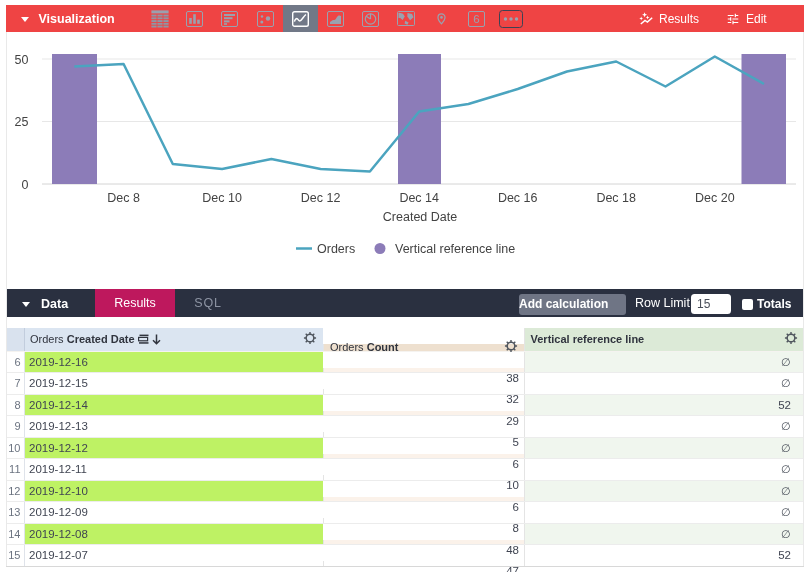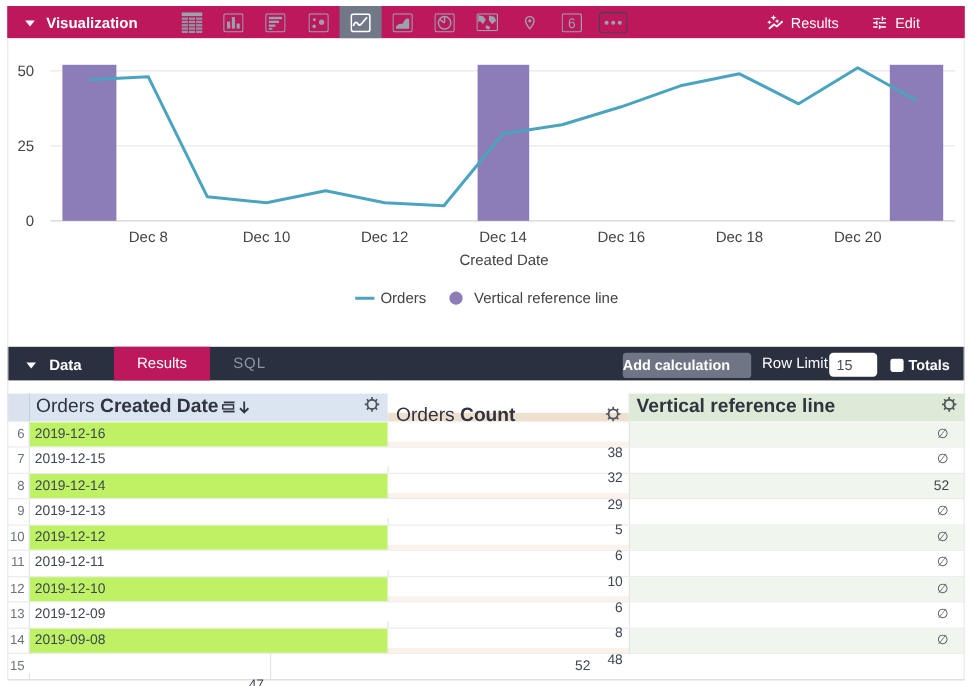"Visualization" .tbar { background: #be185d -> #ef4444 }
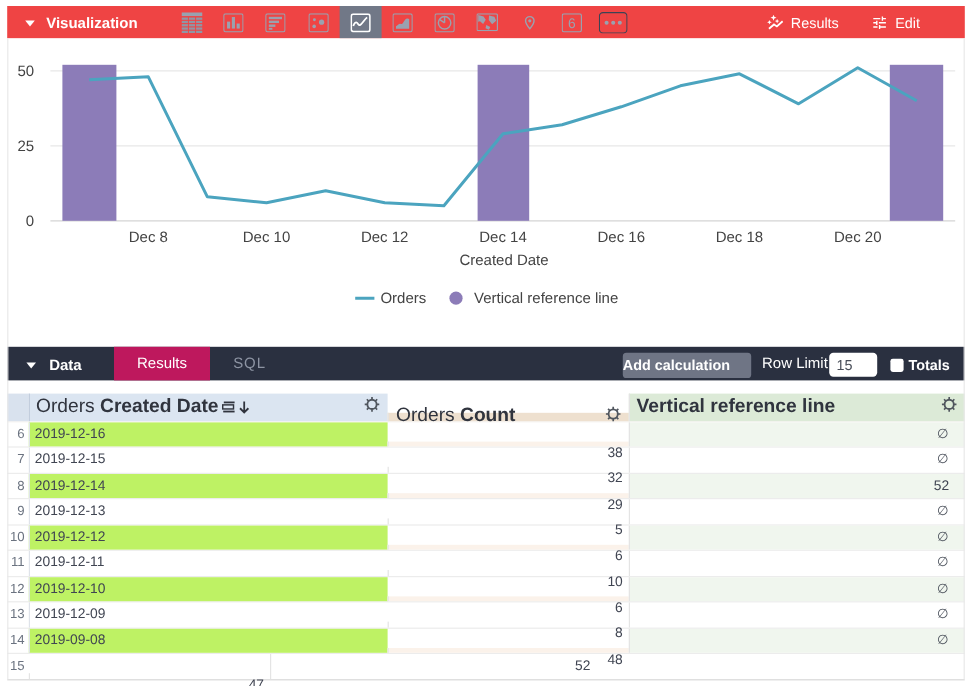"Orders Created Date" .thead { font-size: 16px -> 11px }
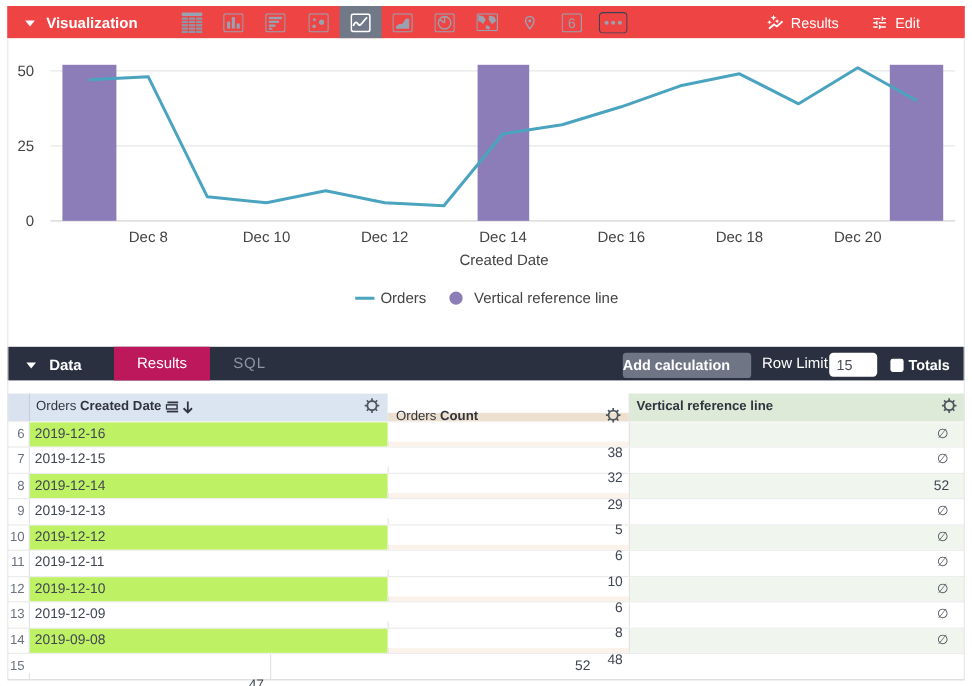"2019-09-08" div.c1 { text: 2019-09-08 -> 2019-12-08 }
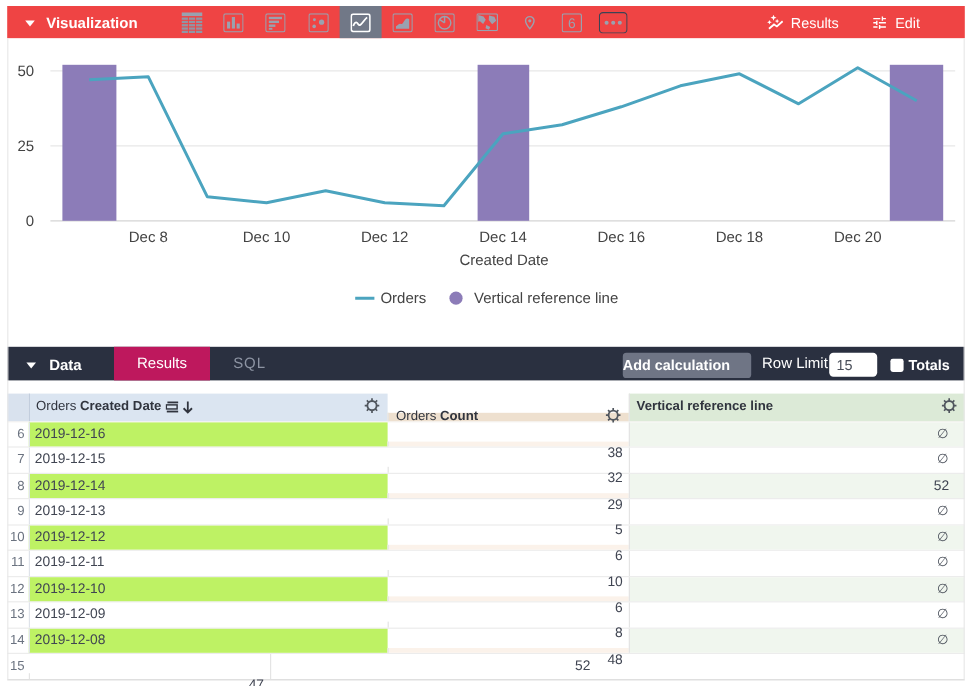"2019-12-07" div.c1 { html: none -> <div>2019-12-07</div> }
